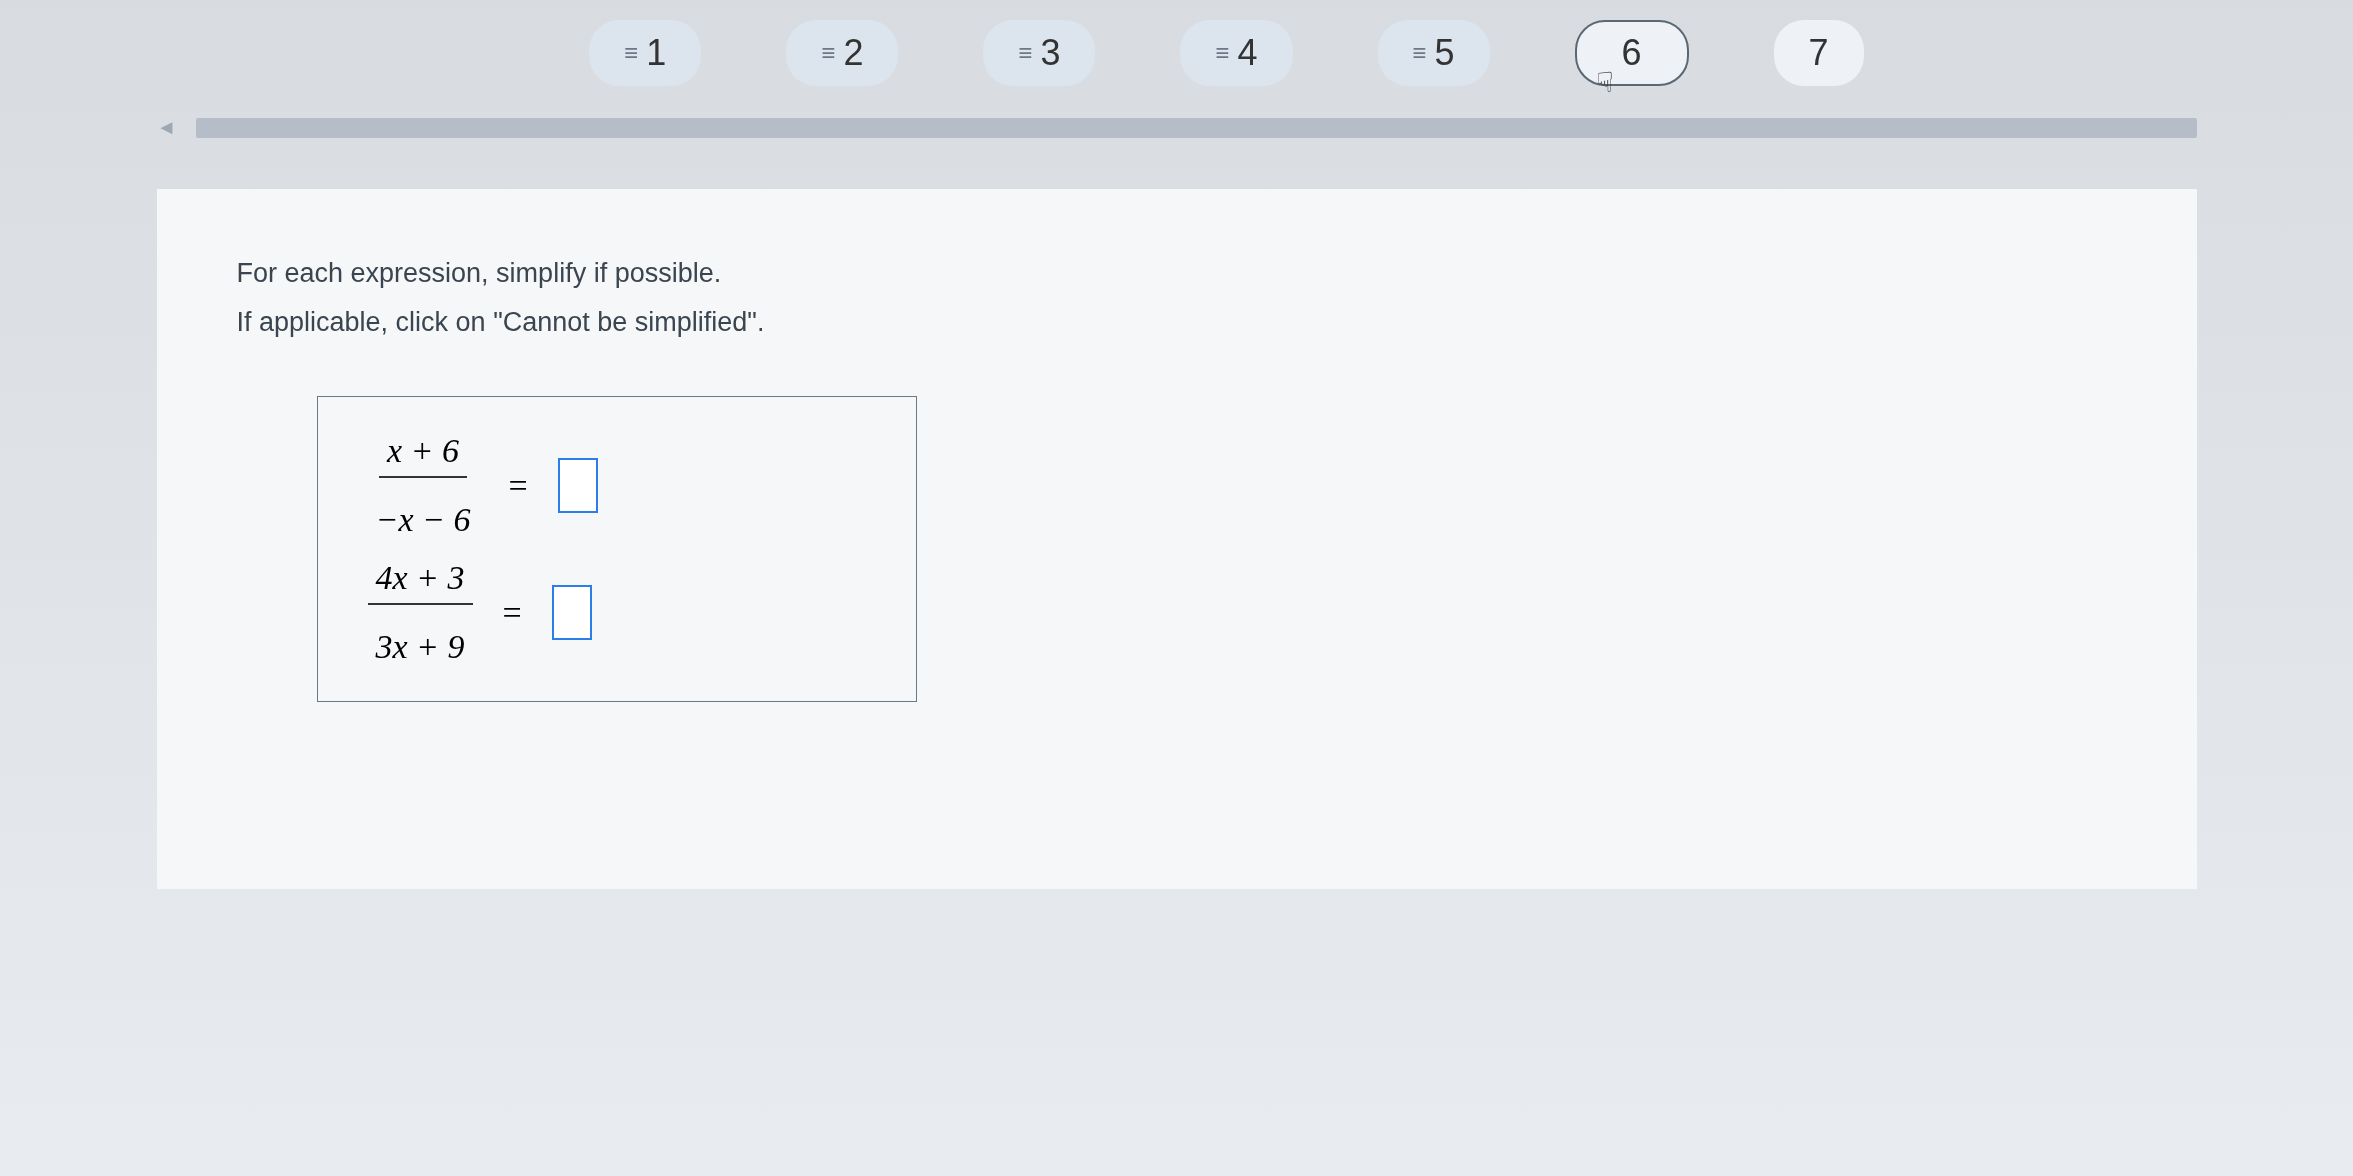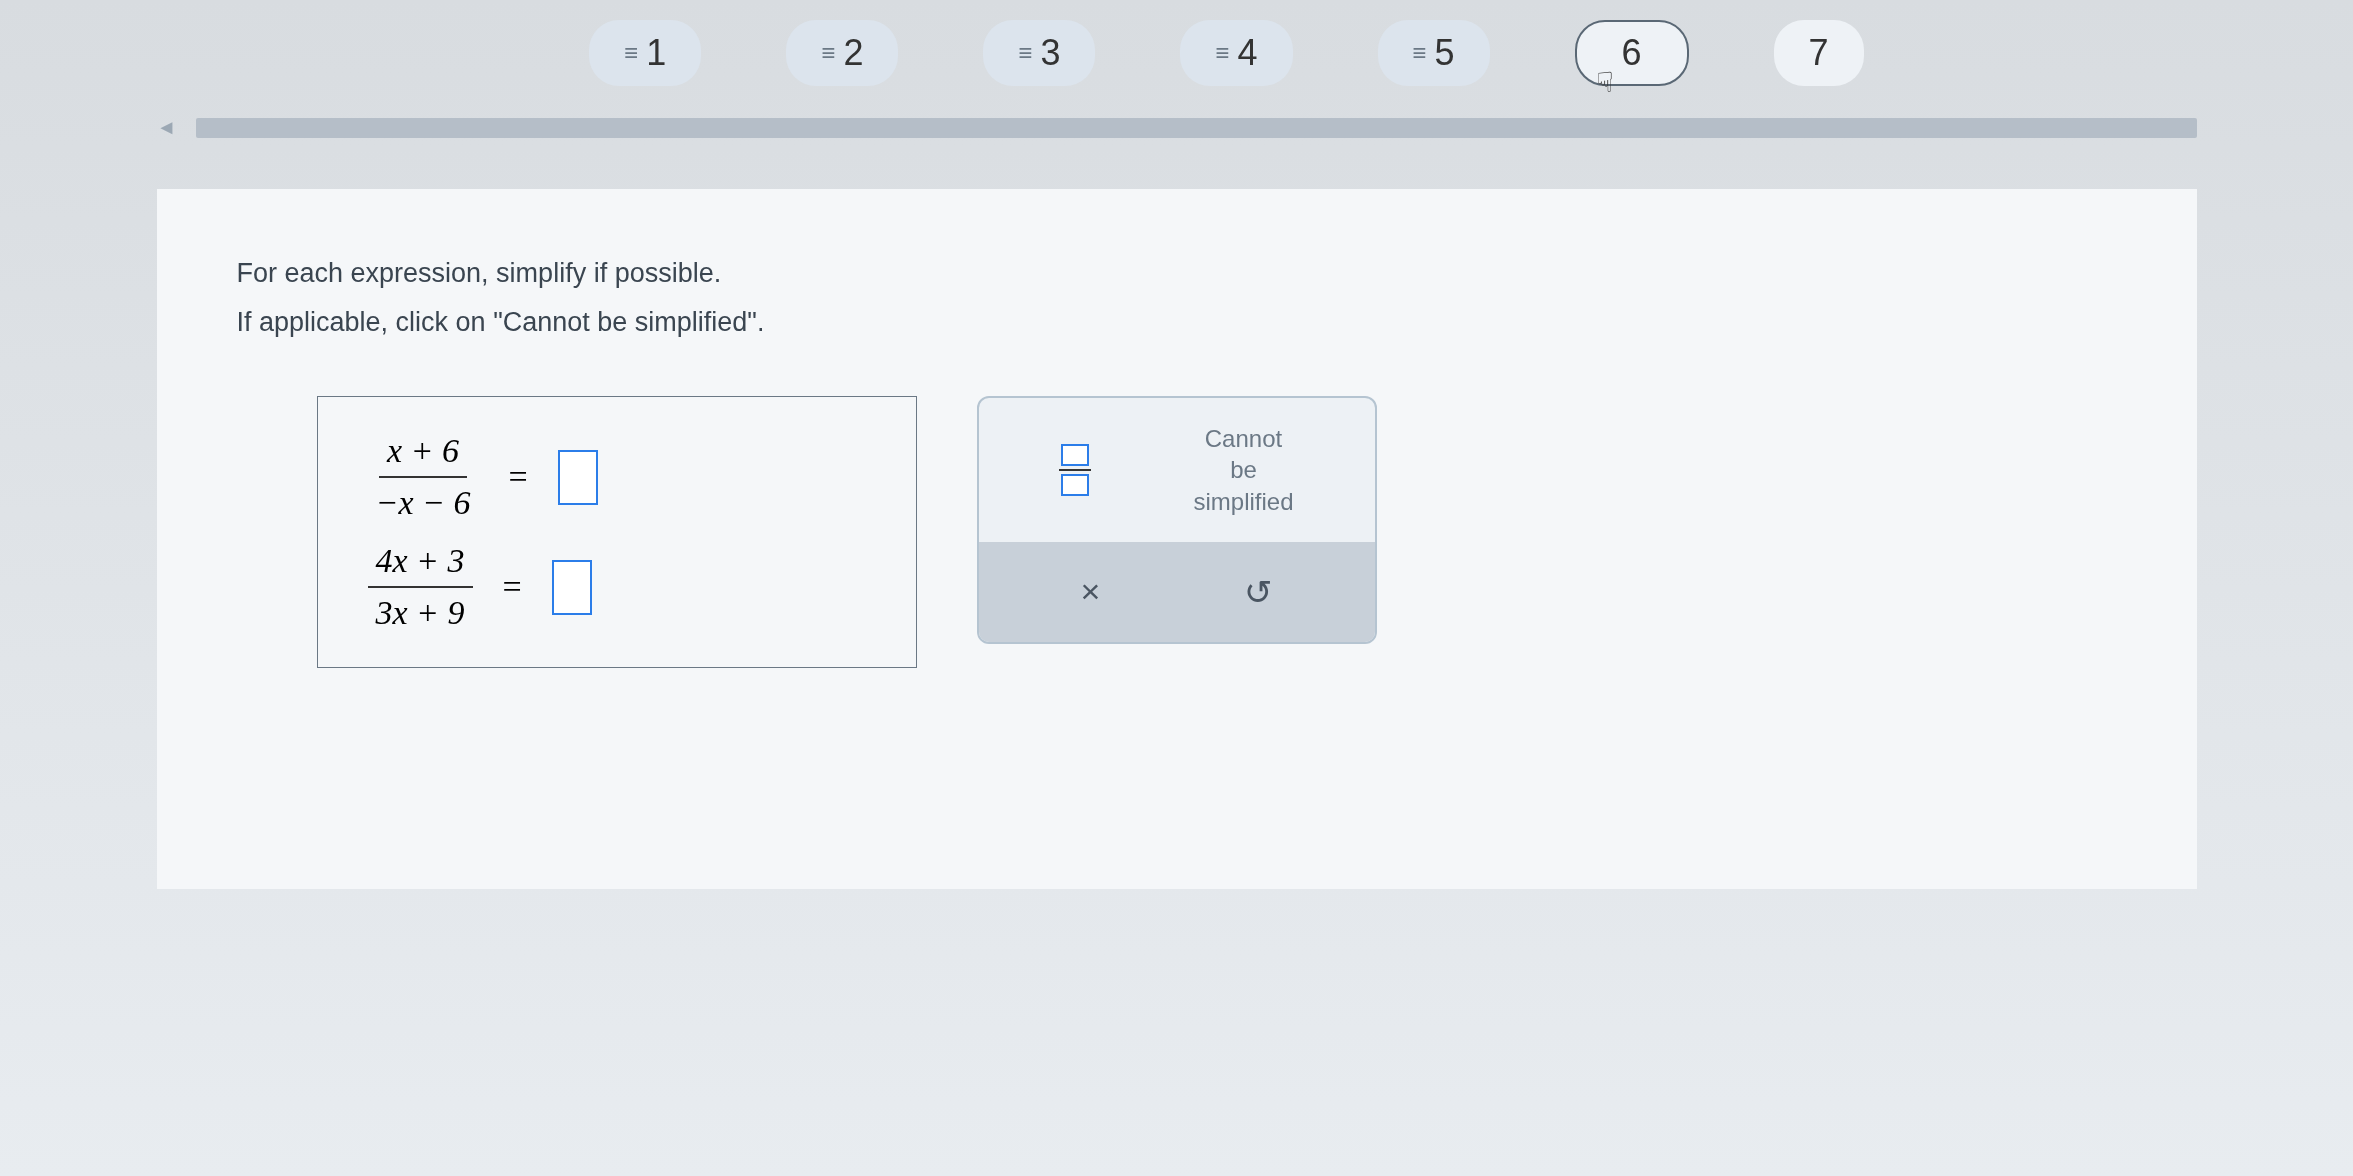"Cannot" div.tool-panel { html: <div> <div> <div> <div></div> <div></div> <div></div> </div> <div>Cannot<br>be<br>simplified</div> </div> <div> <span>×</span> <span>↺</span> </div> </div> -> none }
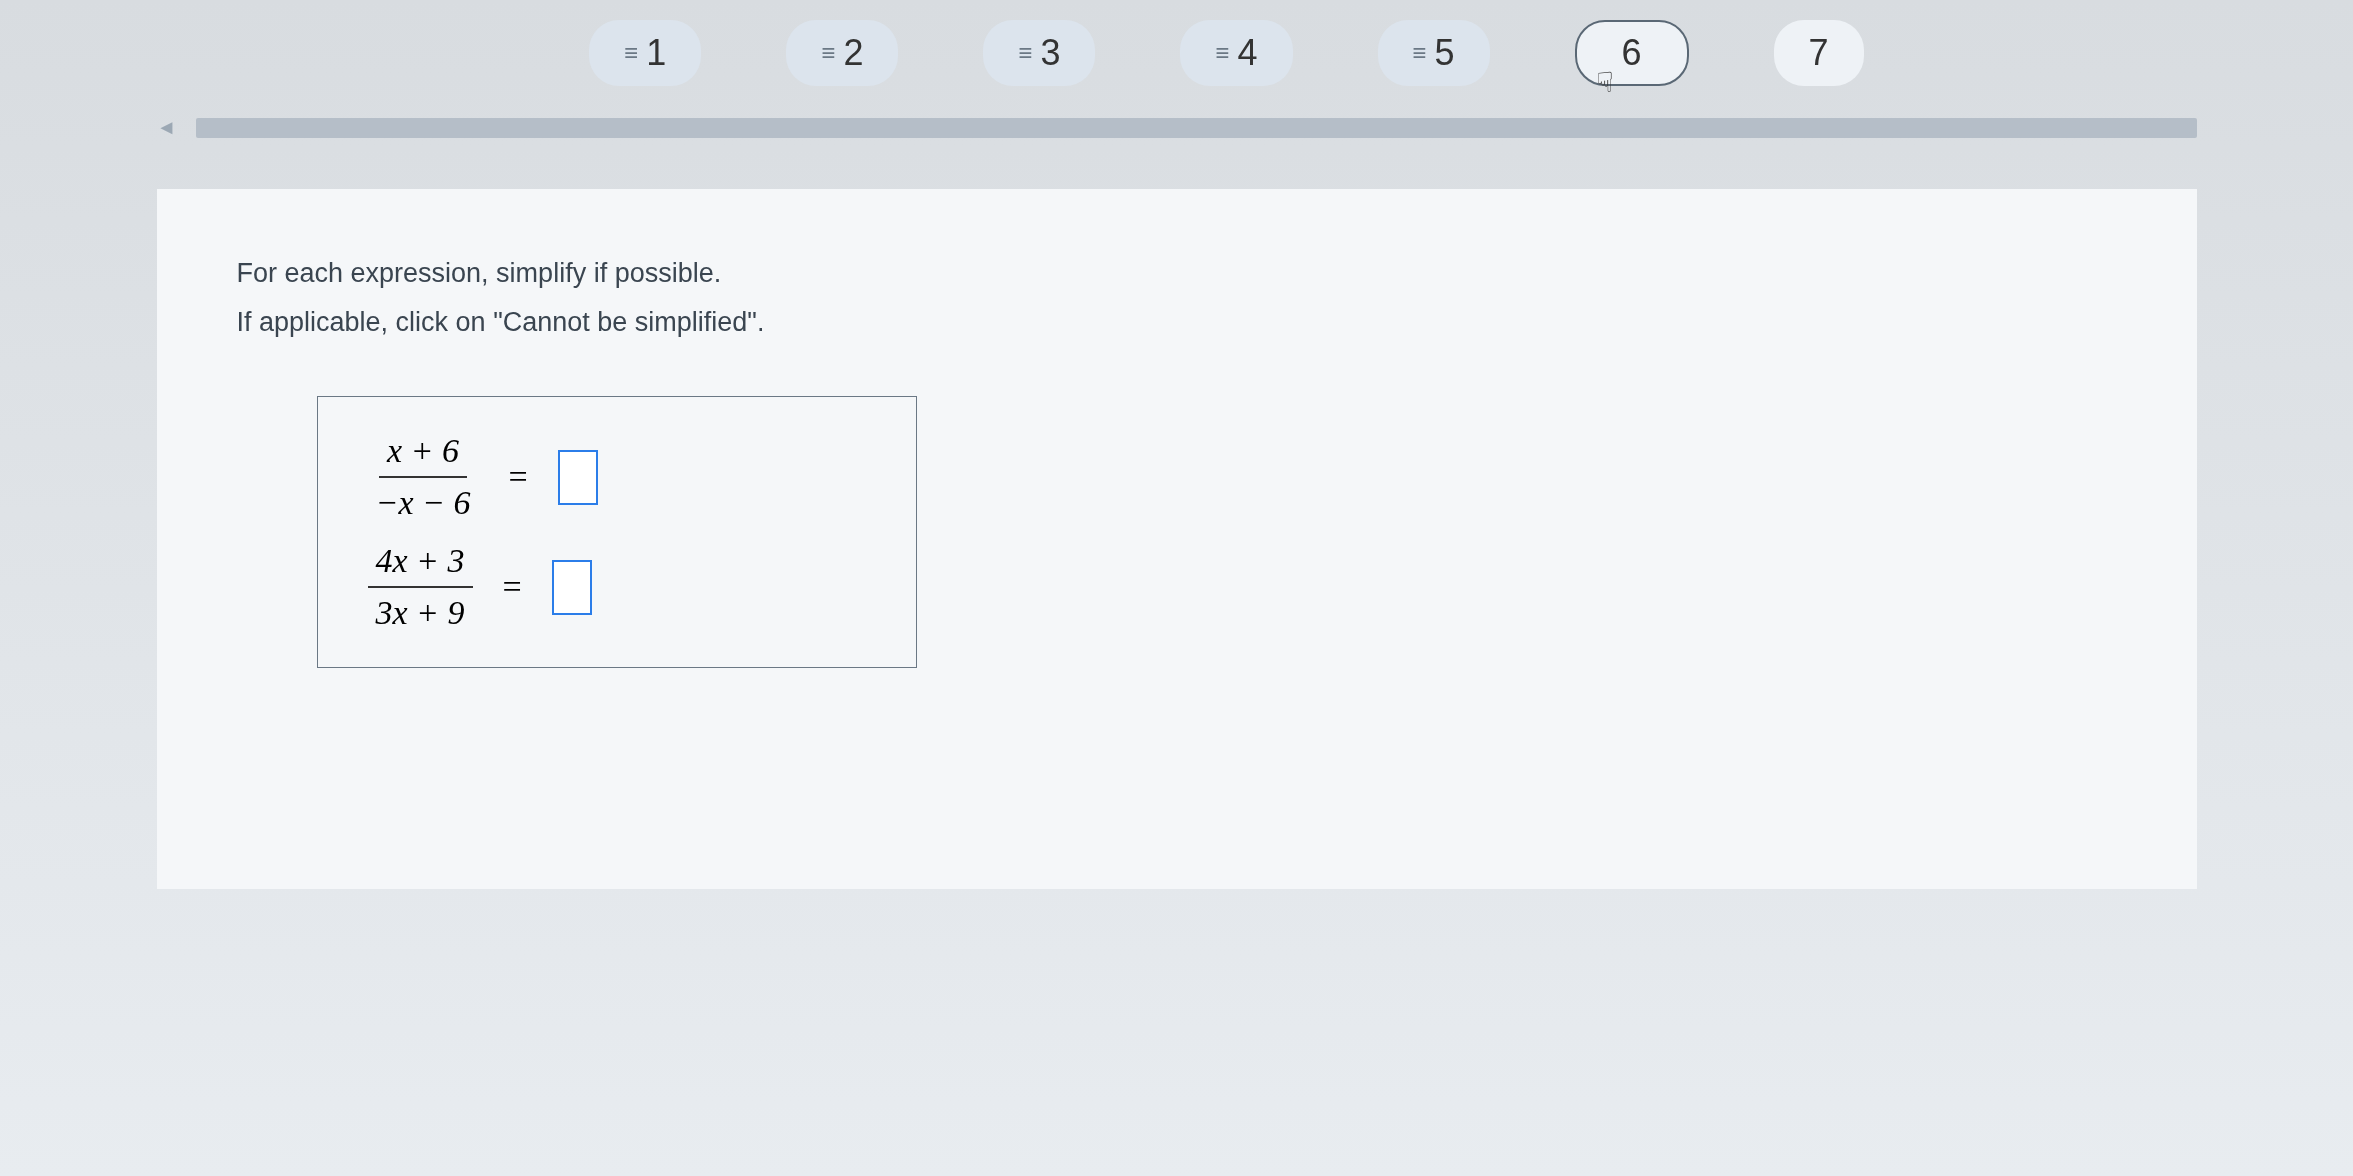"−x − 6" .fraction-den { padding: 6px 8px 0 8px -> 23px 8px 0 8px }
